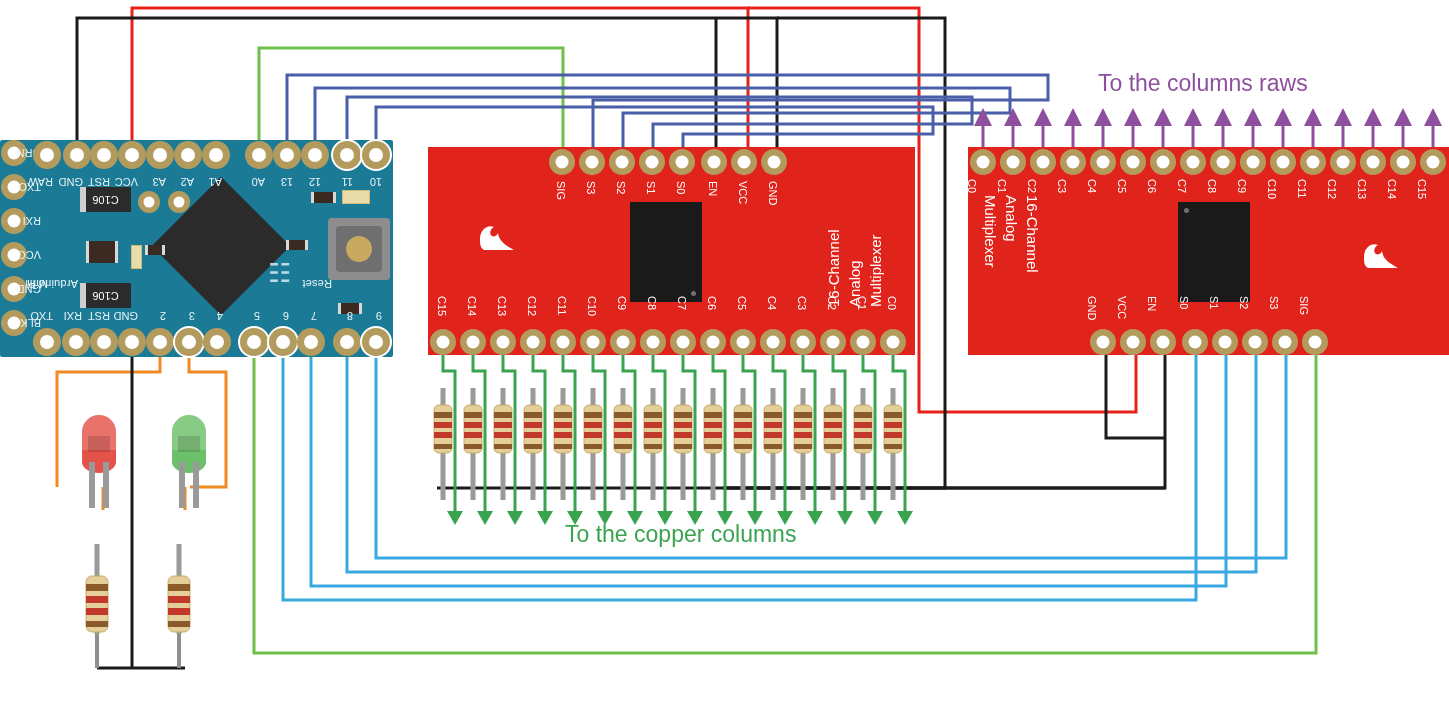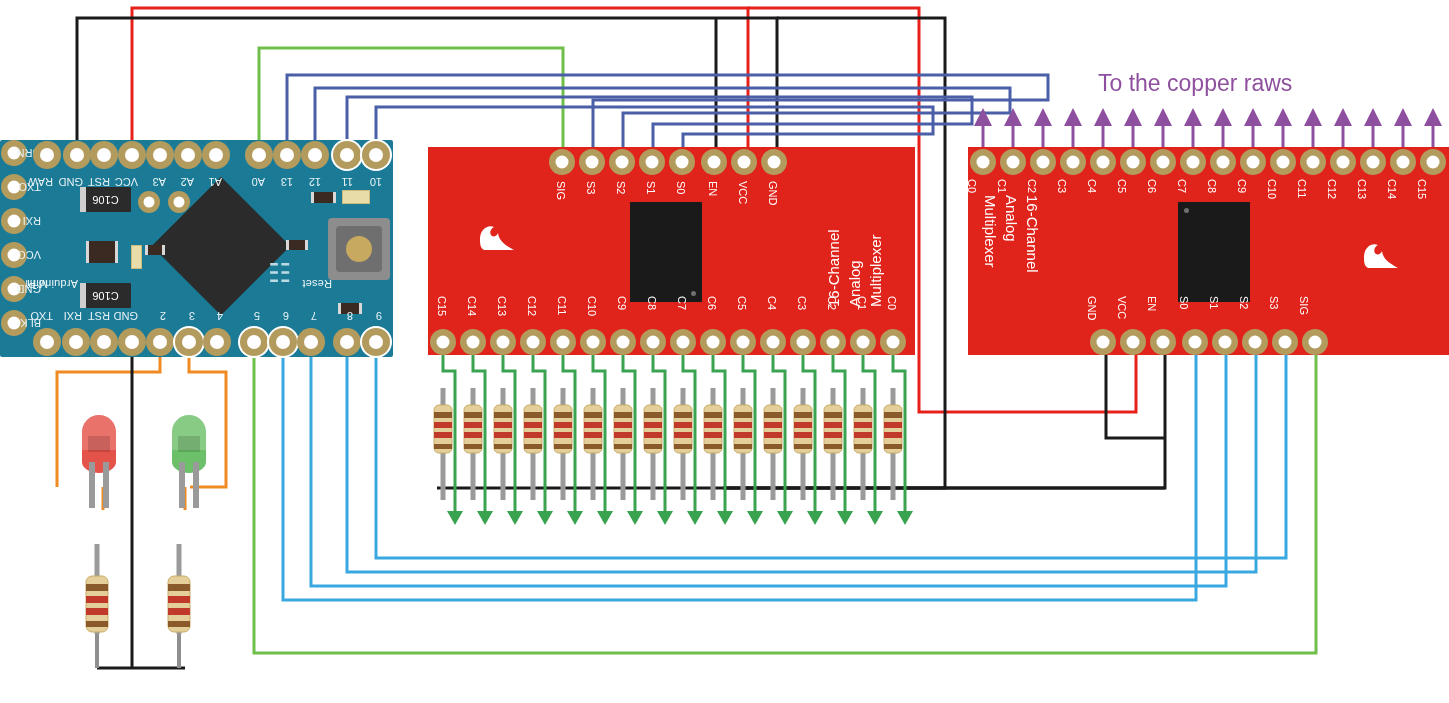"To the copper raws" div.anno { text: copper -> columns }
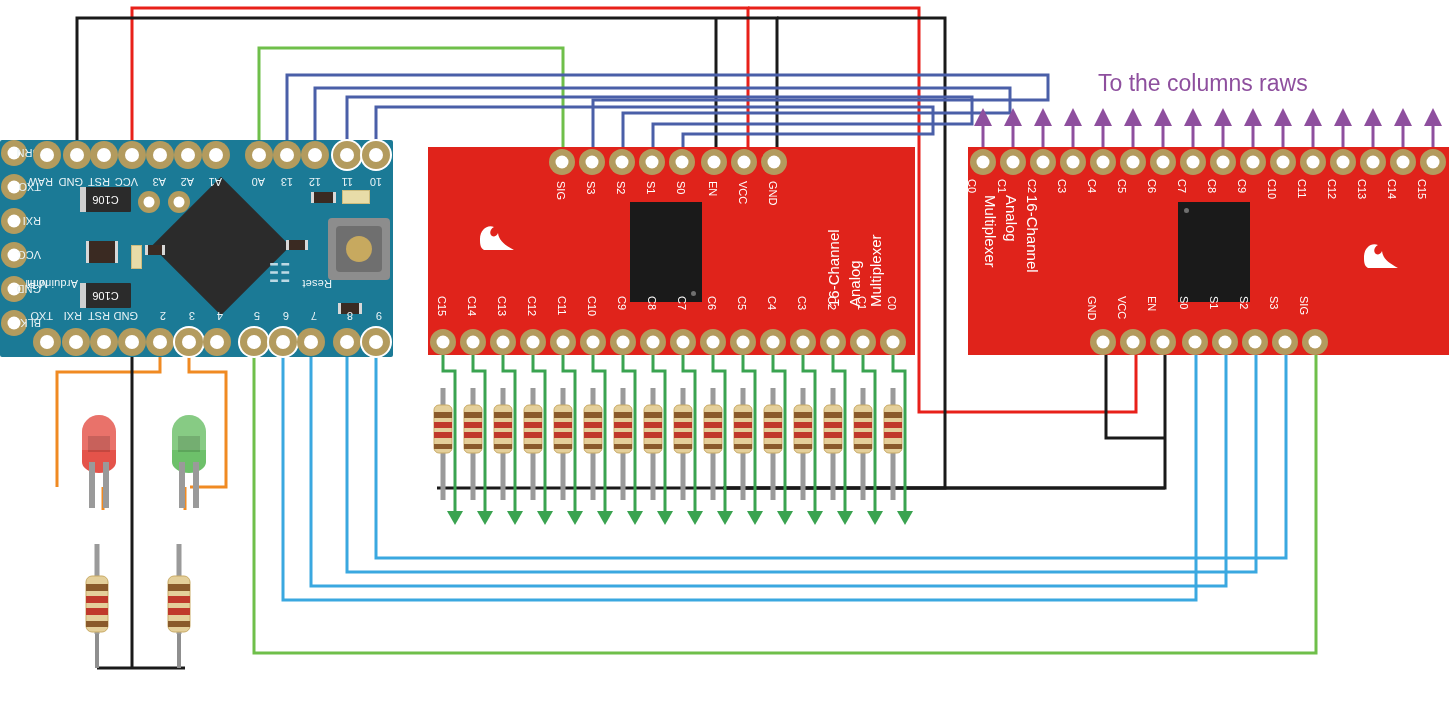"To the copper columns" div.anno { html: none -> <div>To the copper columns</div> }
